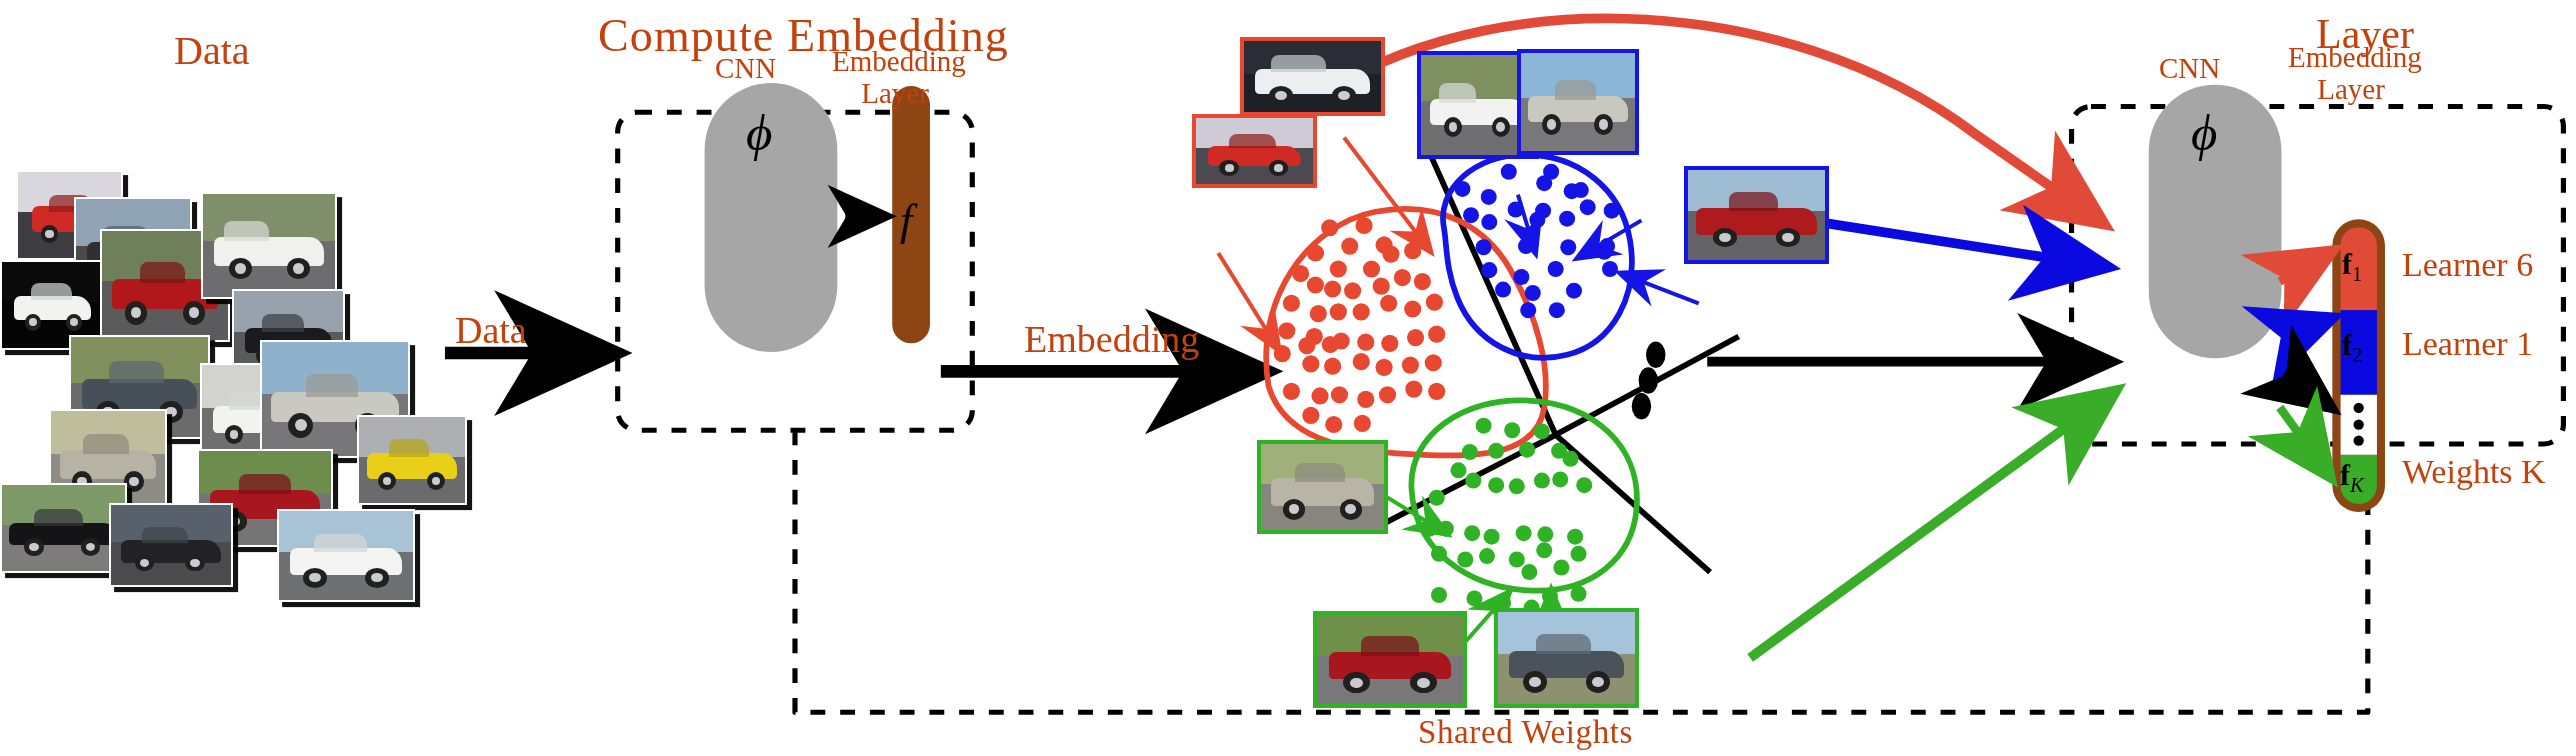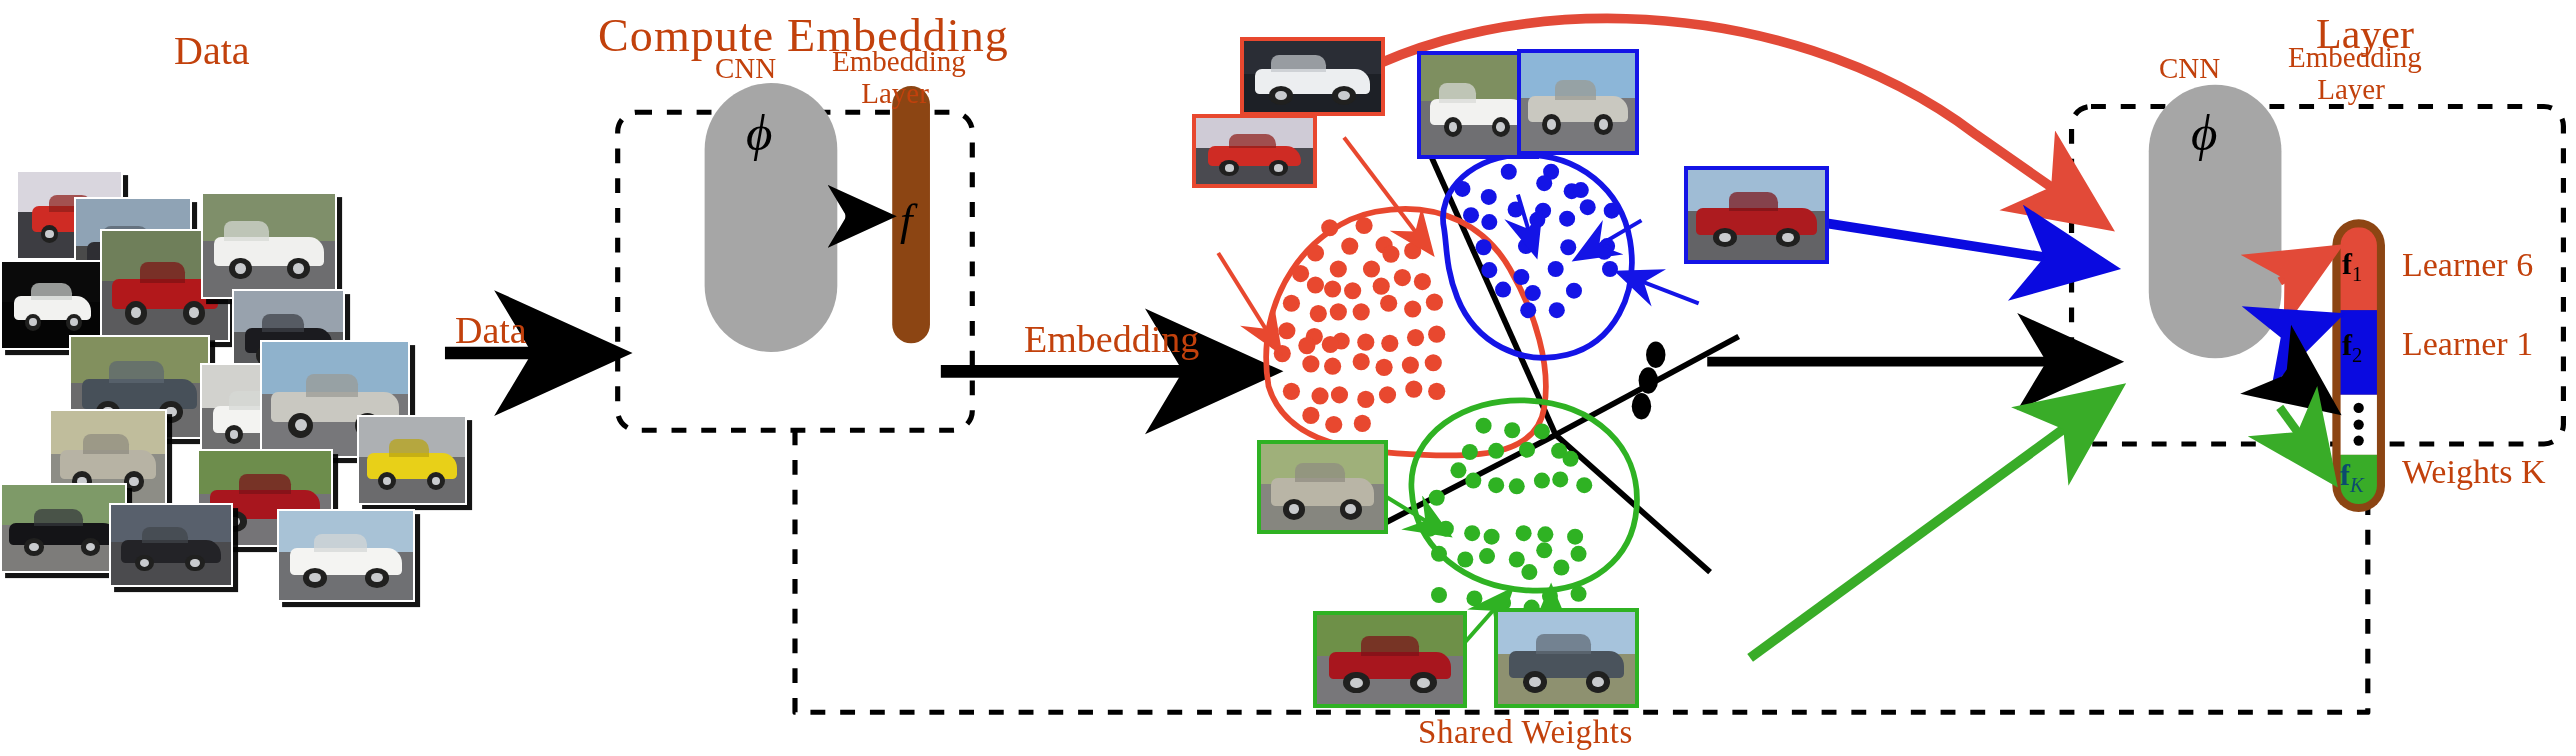"fK" div.fsub { color: #0c4a6e -> #000000 }
